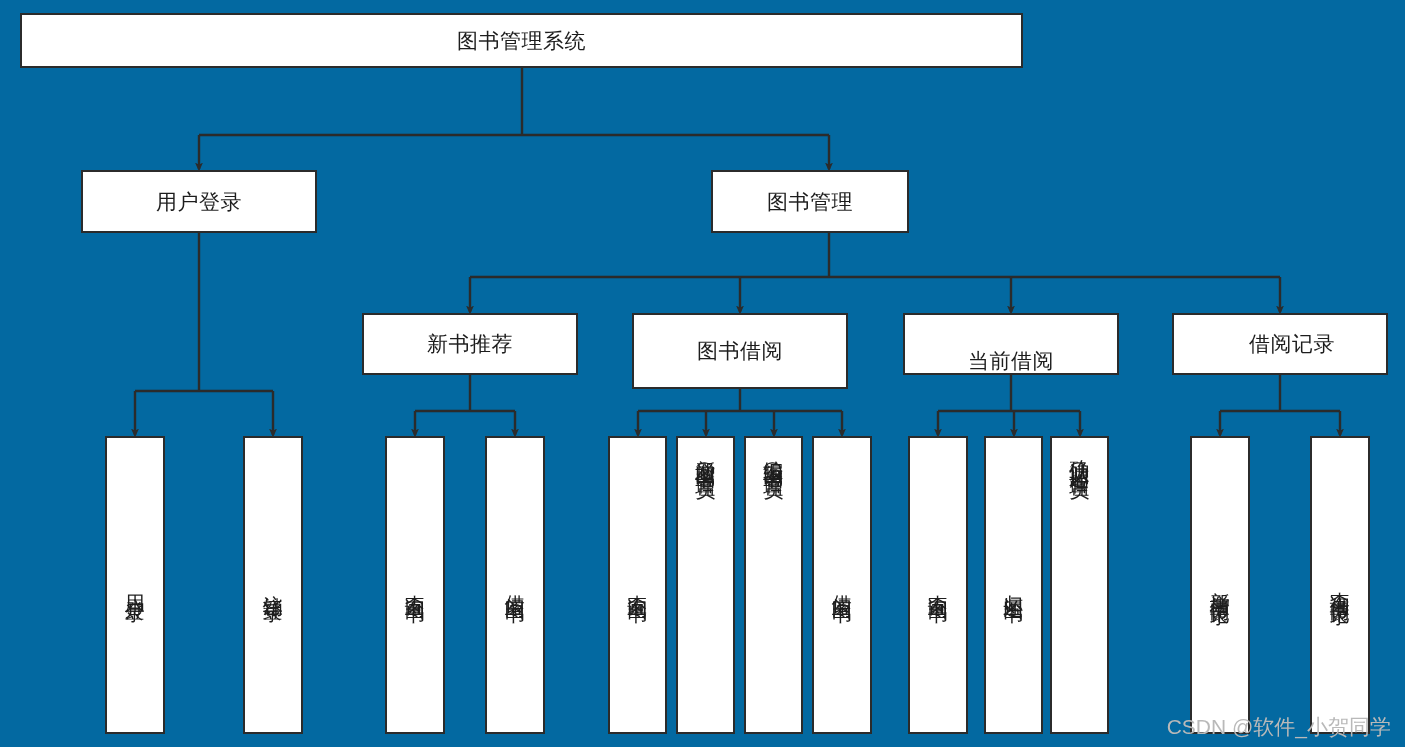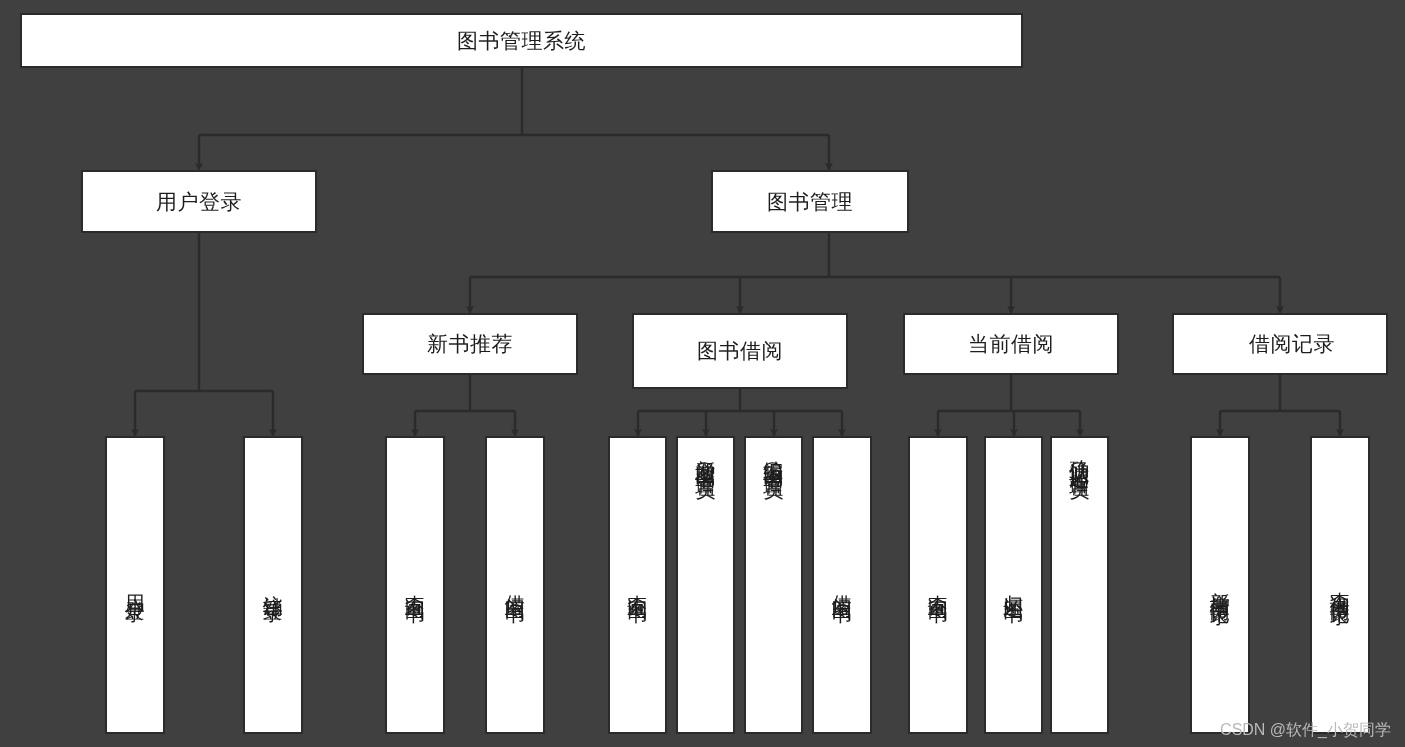"图书管理系统" #diagram-root { background: #404040 -> #0369a1 }
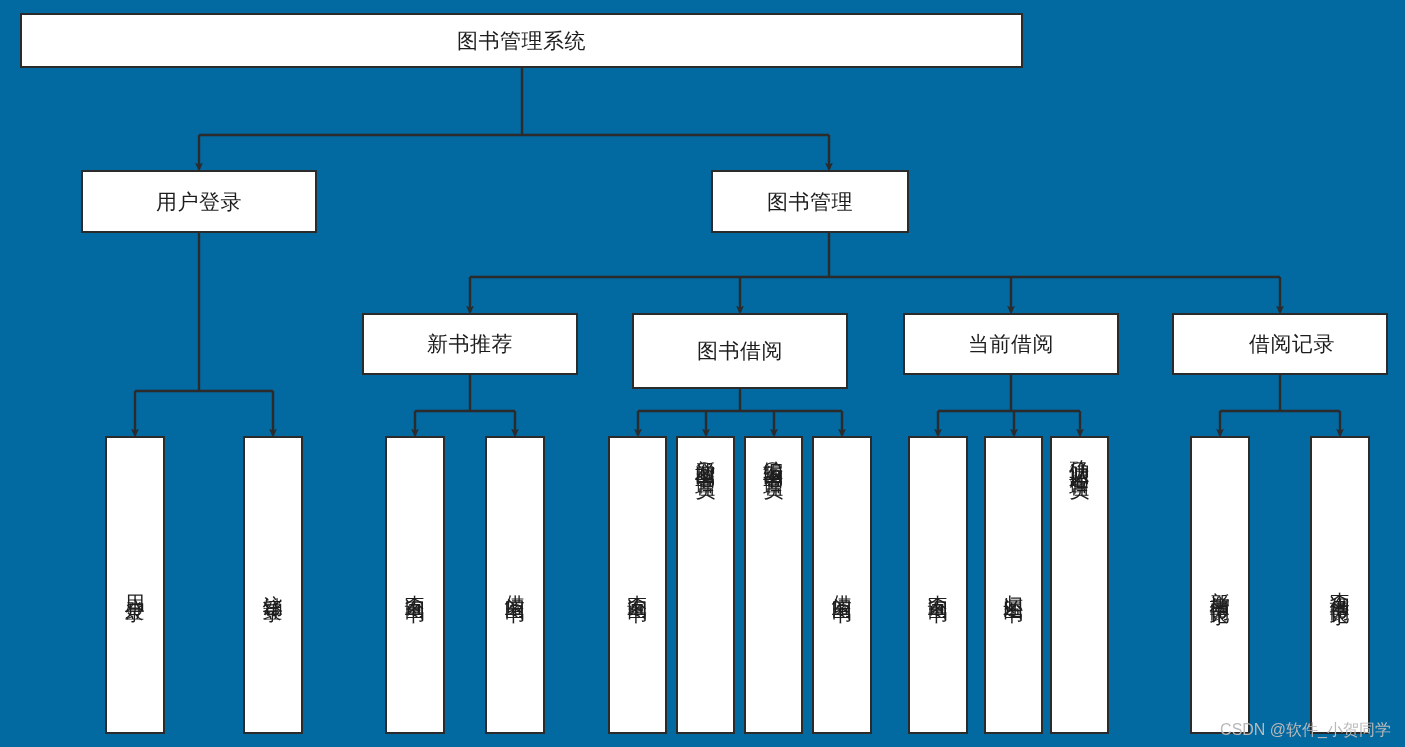"当前借阅" div.node-box { align-items: none -> flex-end }
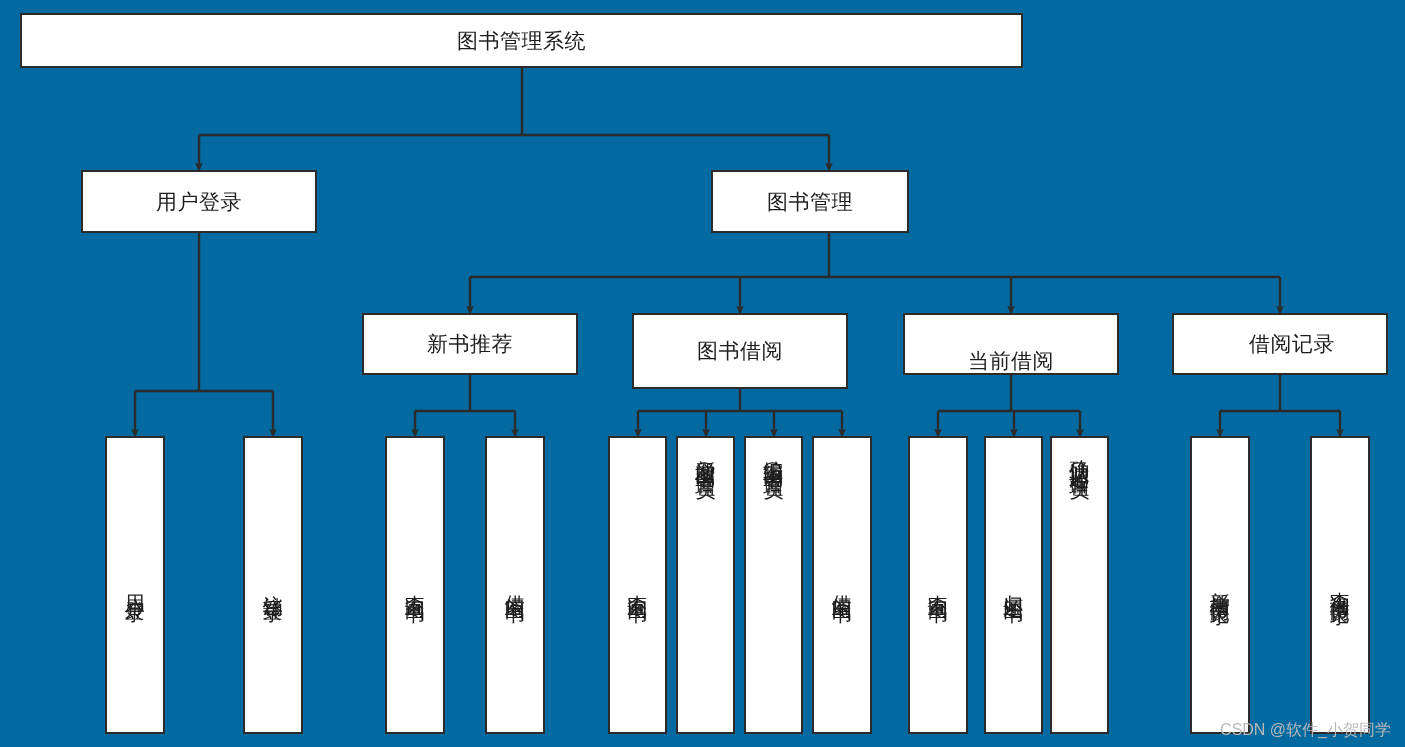"CSDN @软件_小贺同学" #watermark { font-size: 16px -> 21px }
